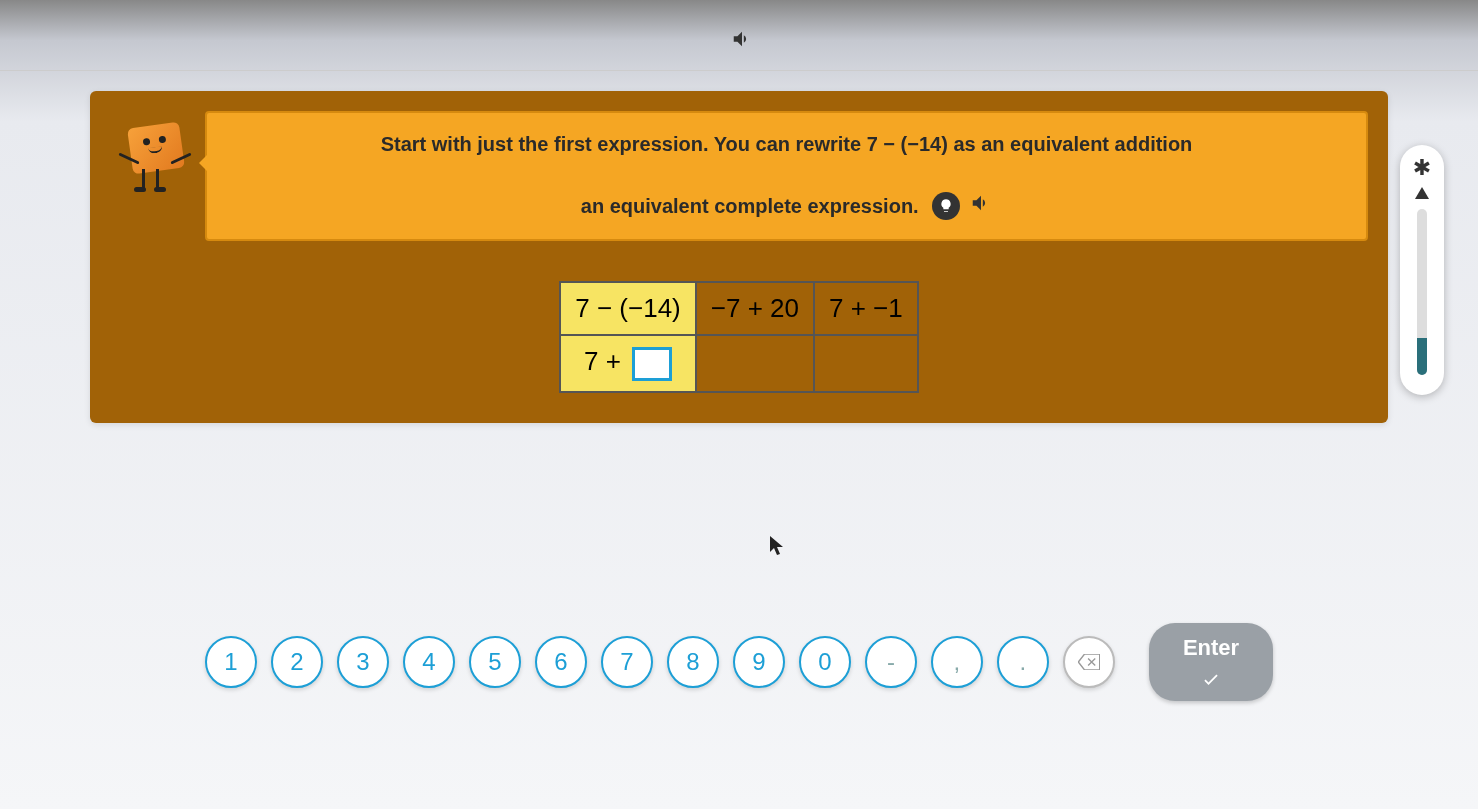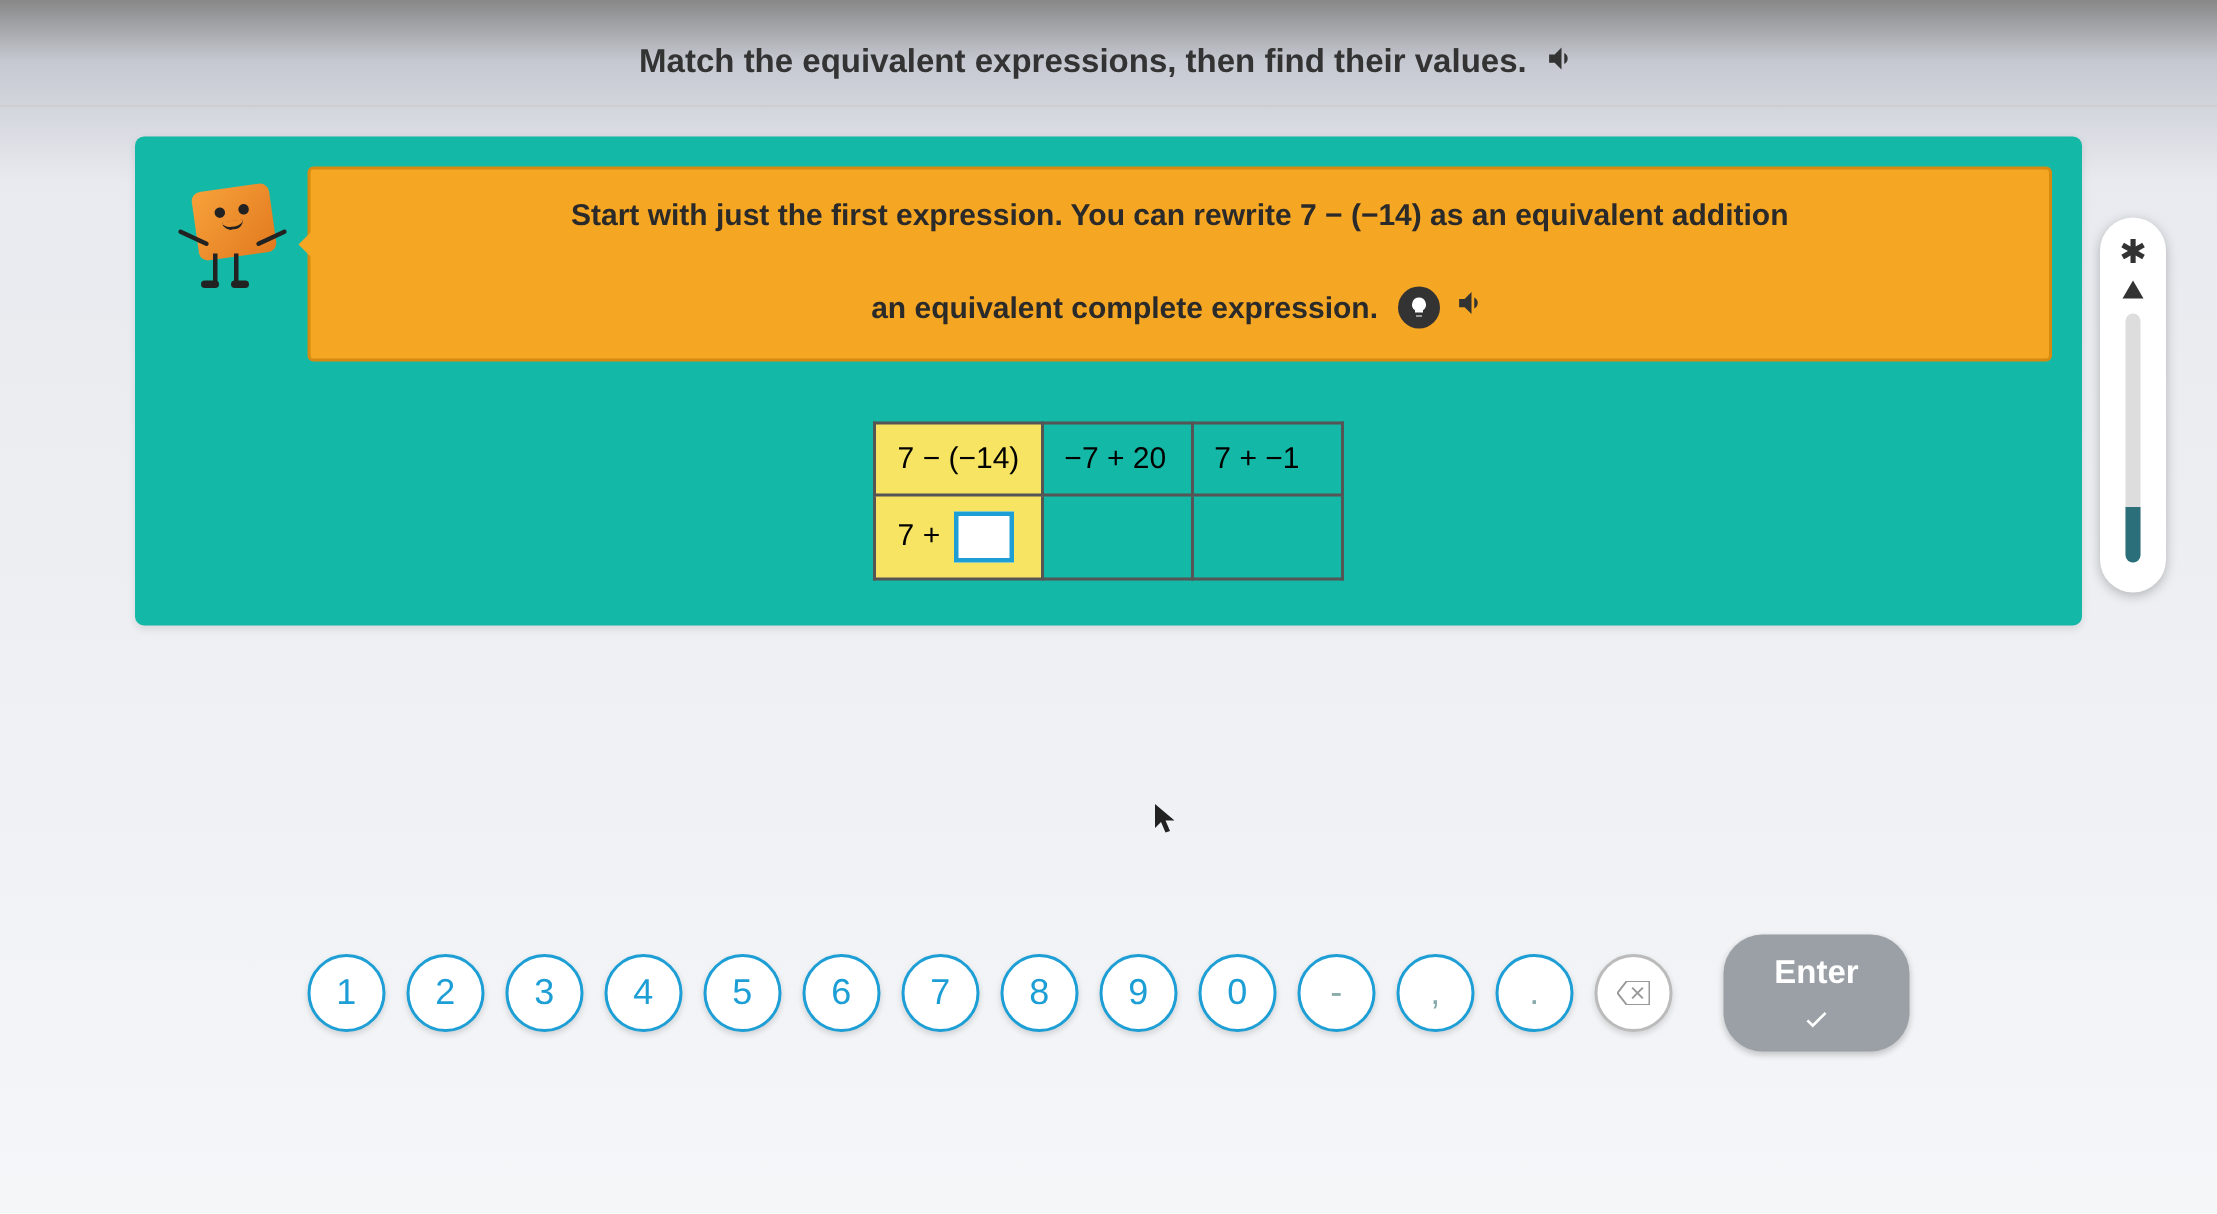"Match the equivalent expressions, then" span { html: <span>Match the equivalent expressions, then find their values.</span> -> none }
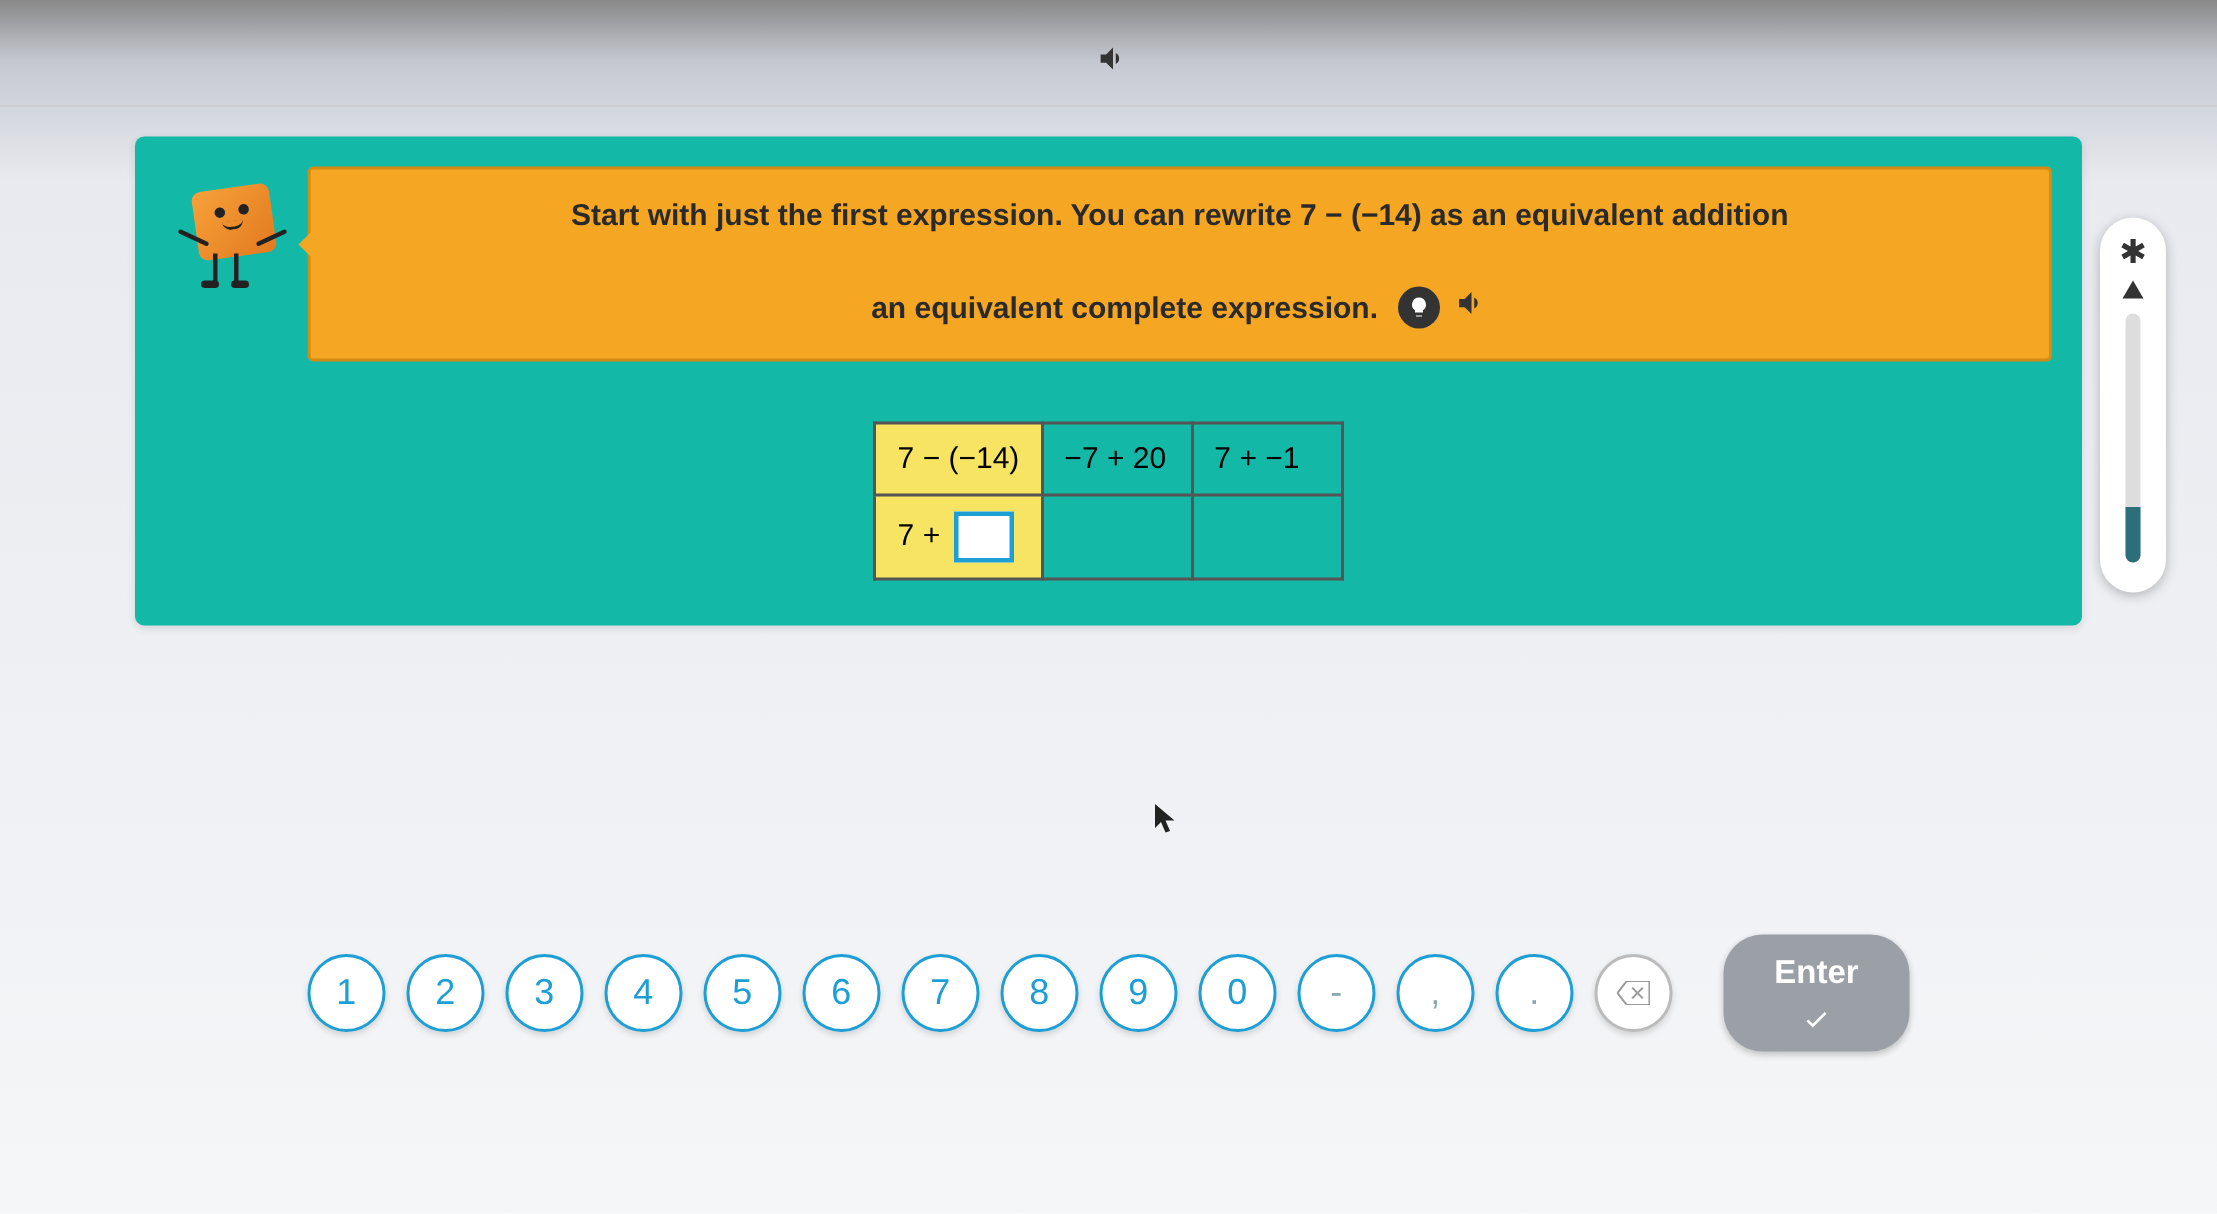"Start with just the first" .content-card { background: #14b8a6 -> #a16207 }
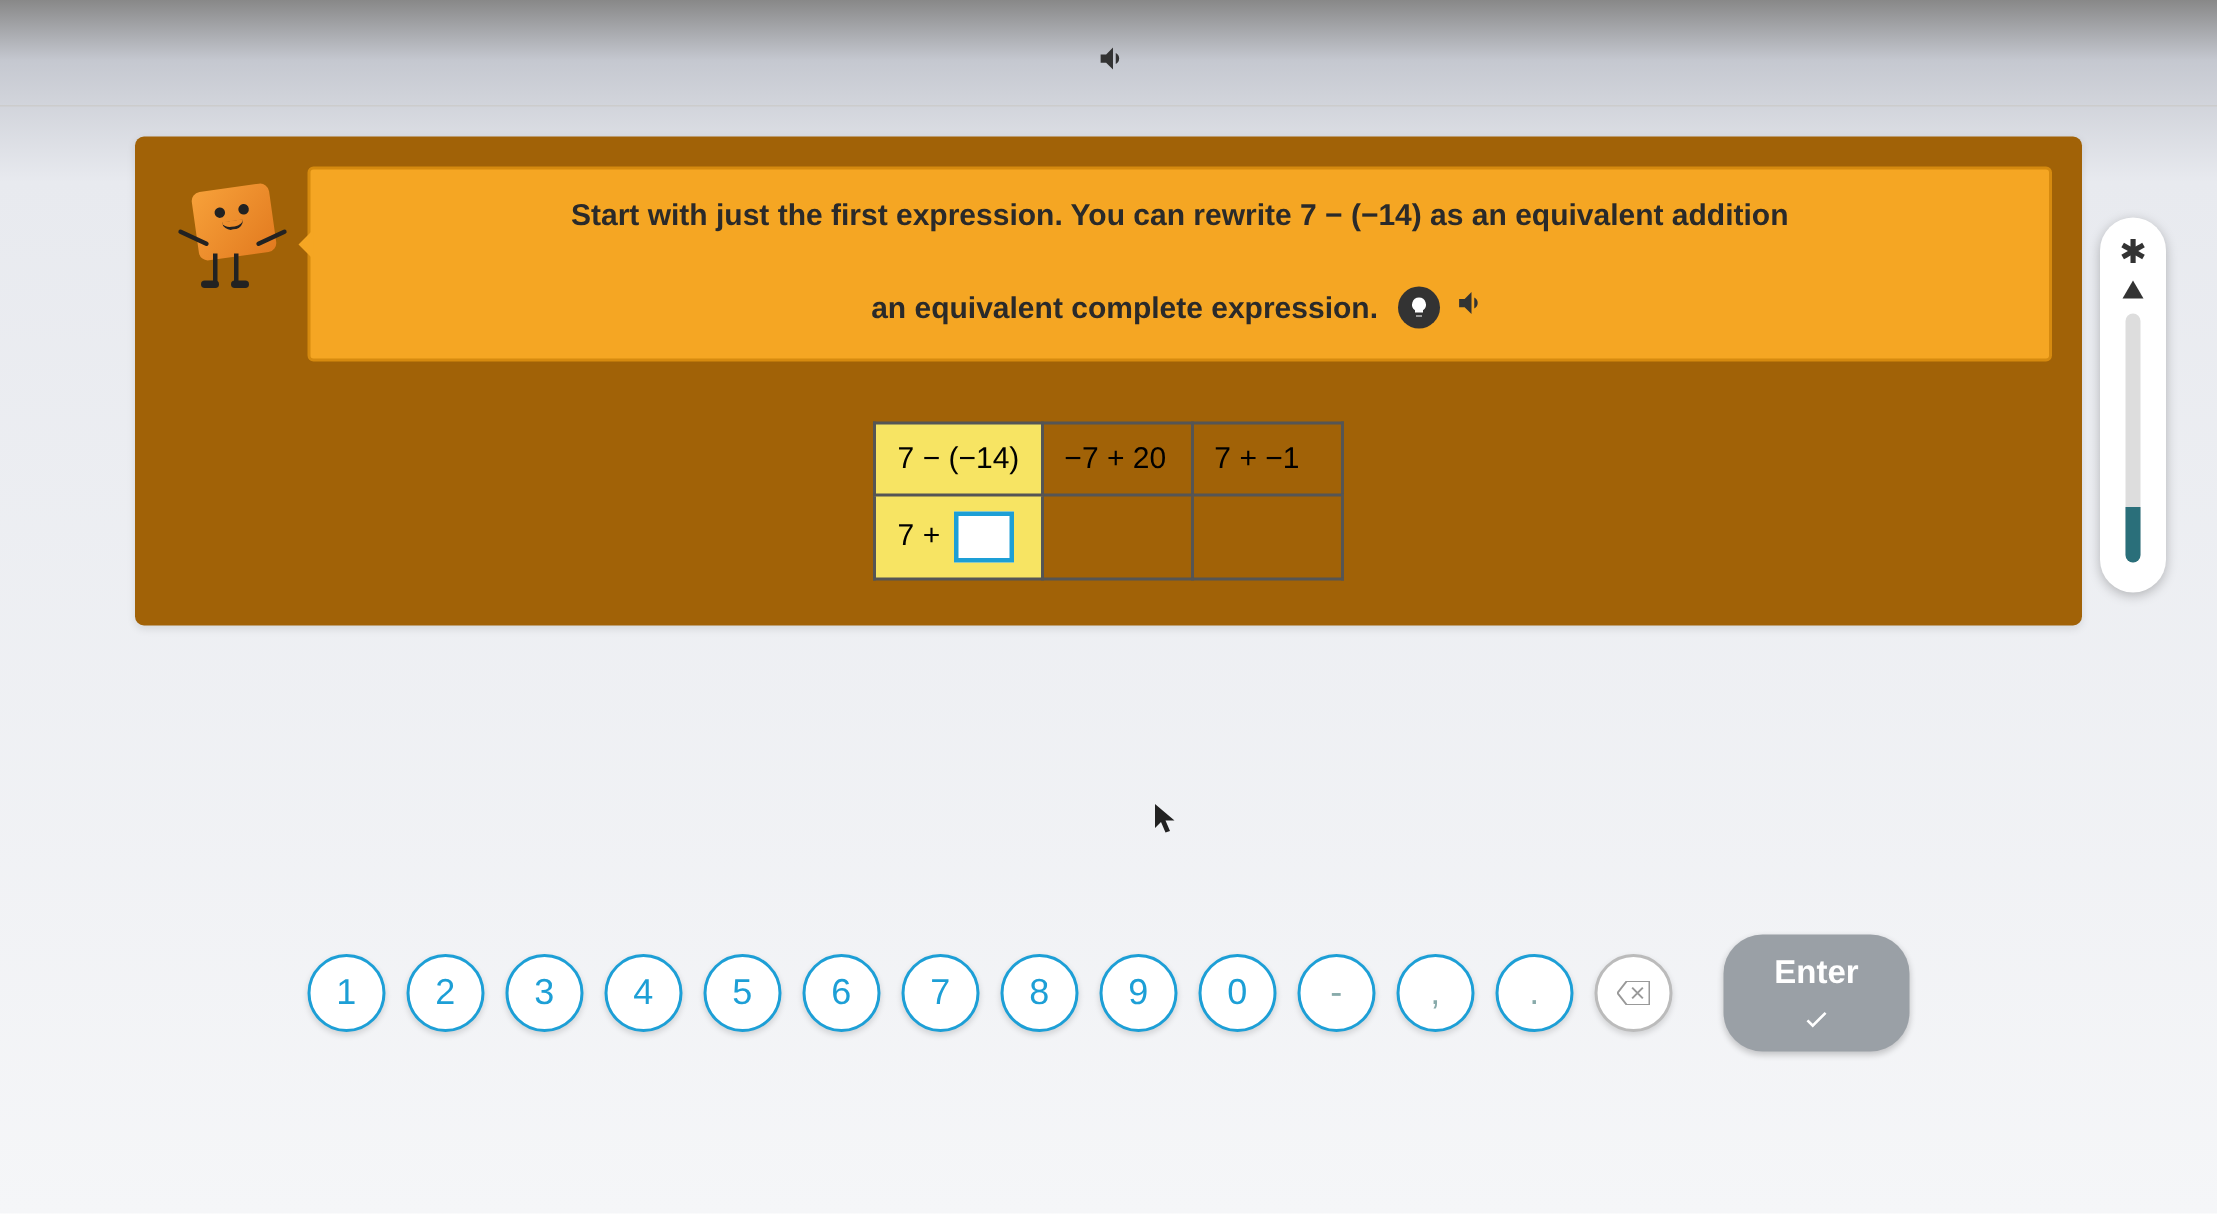"7 − (−14)" table.expr td { font-size: 20px -> 26px; text-align: left -> center }
